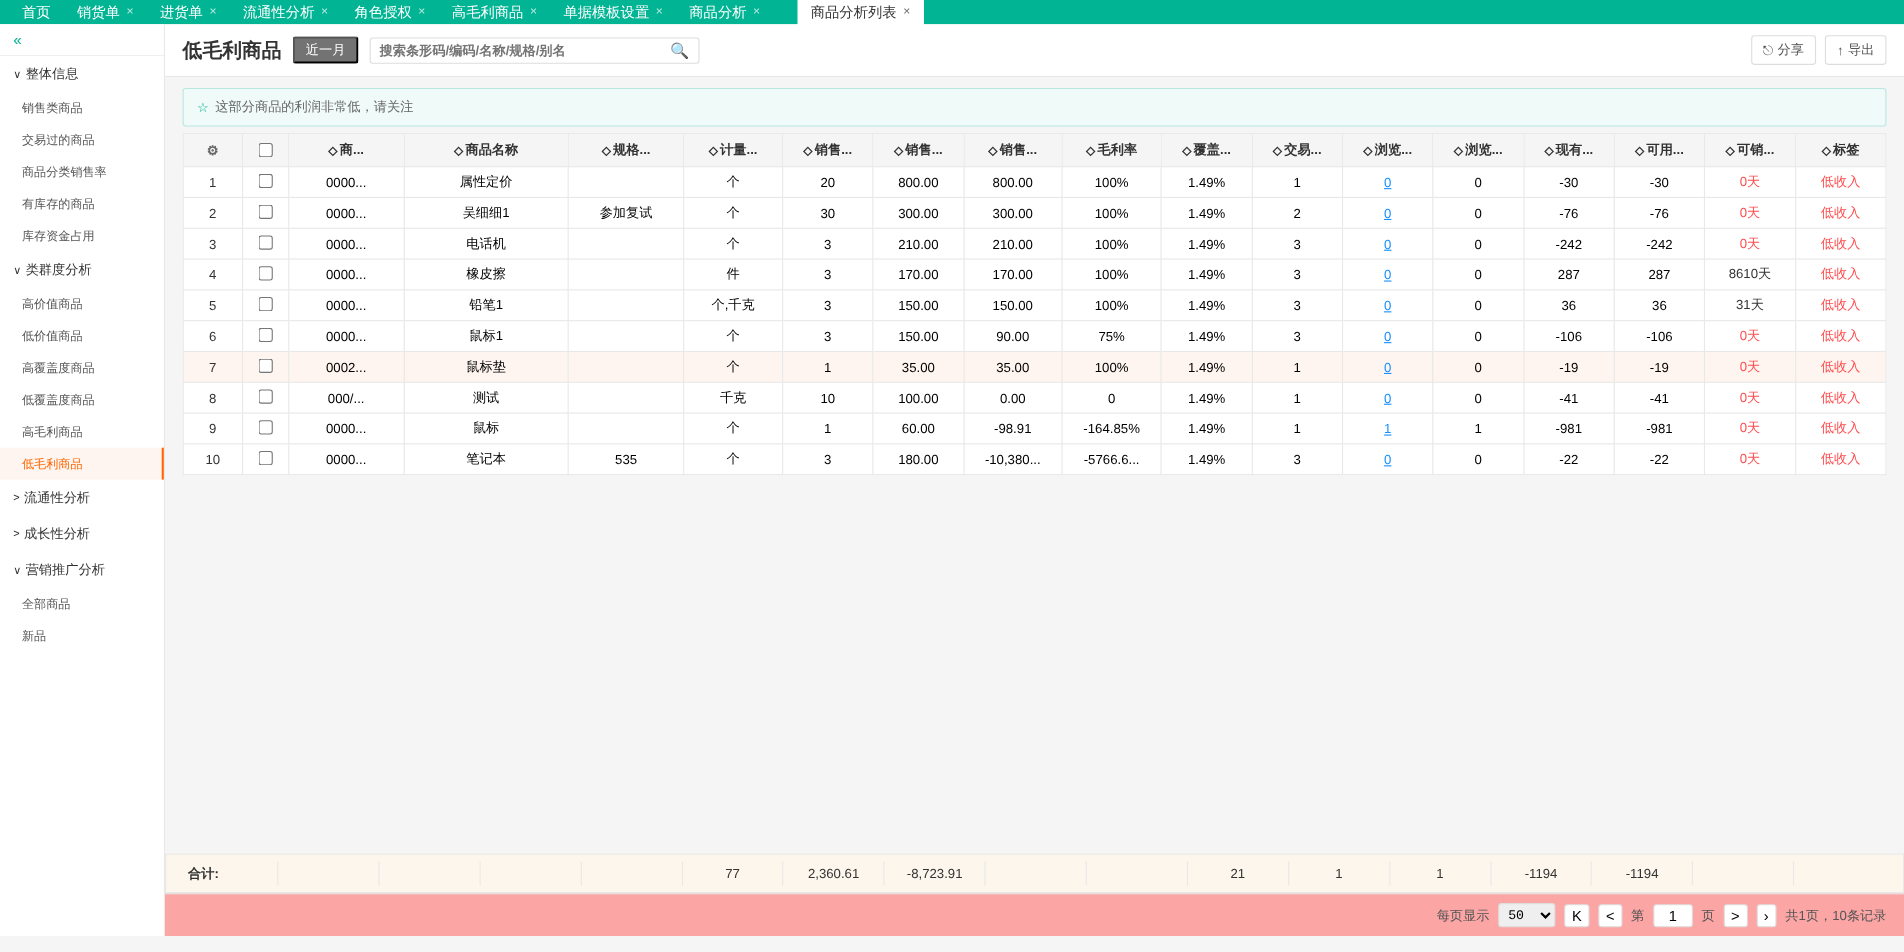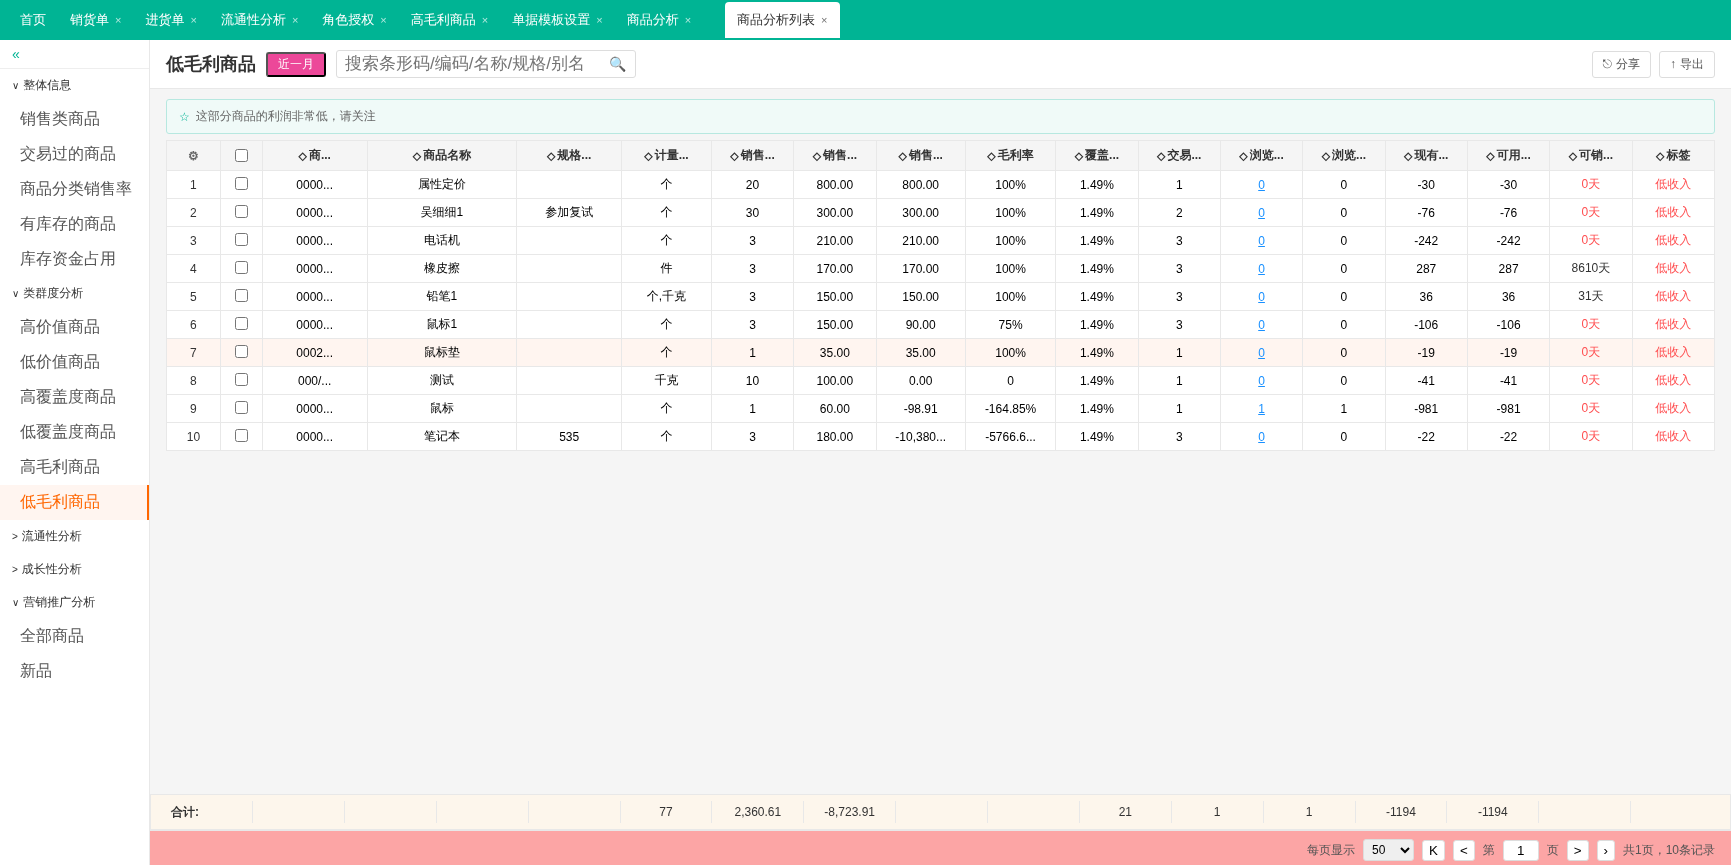"首页" .top-nav { height: 40px -> 22px }
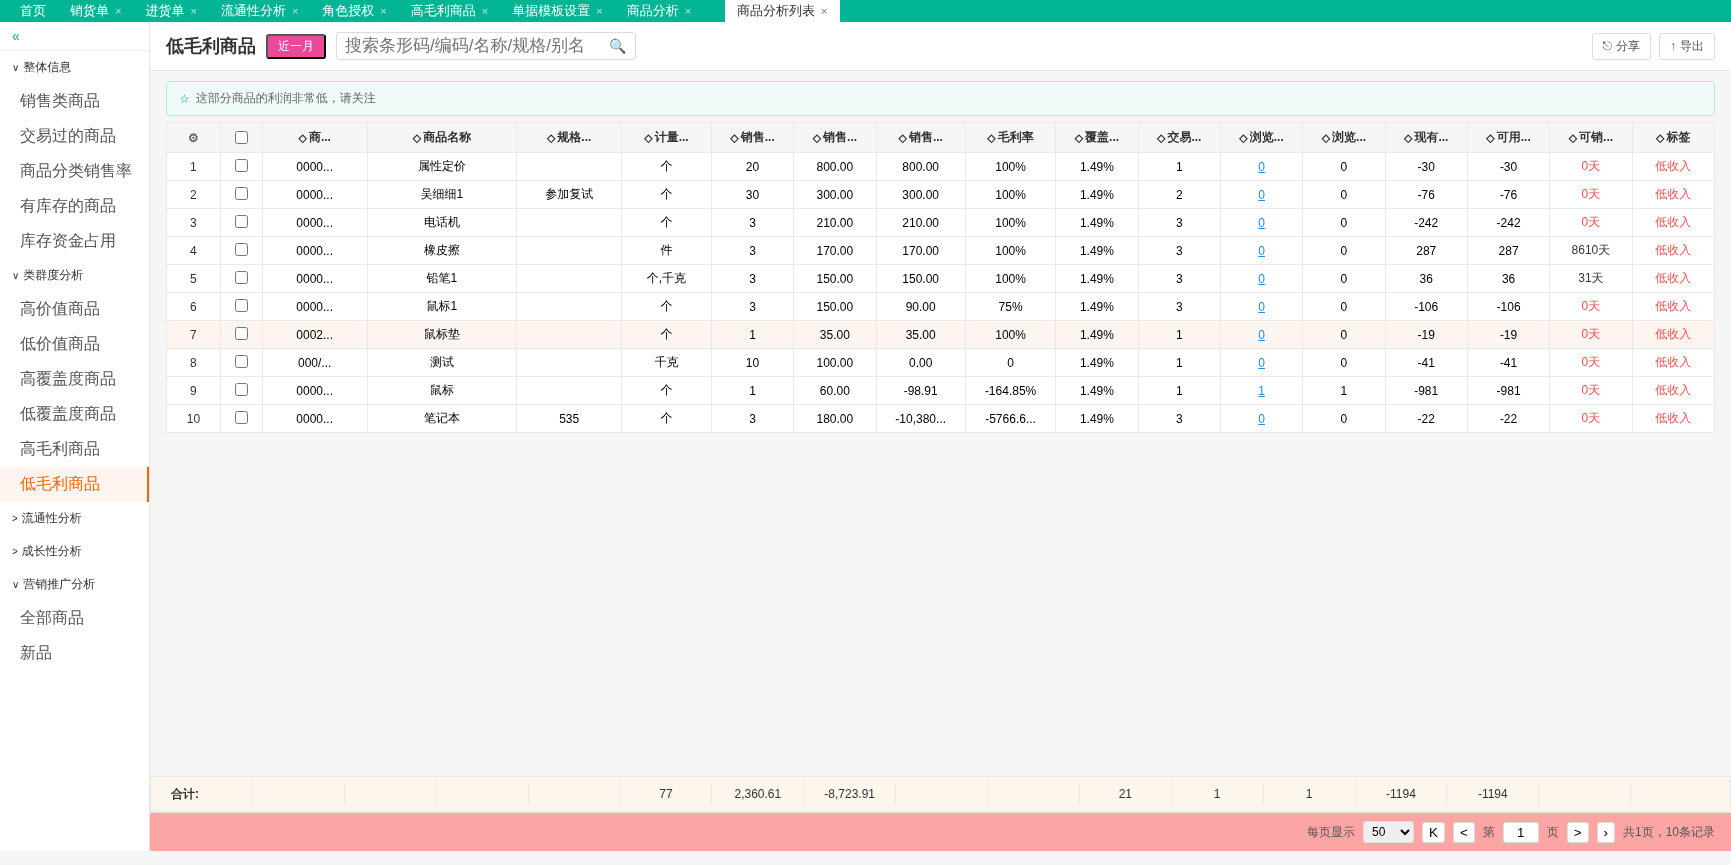"近一月" .date-badge { background: #ec4899 -> #737373 }
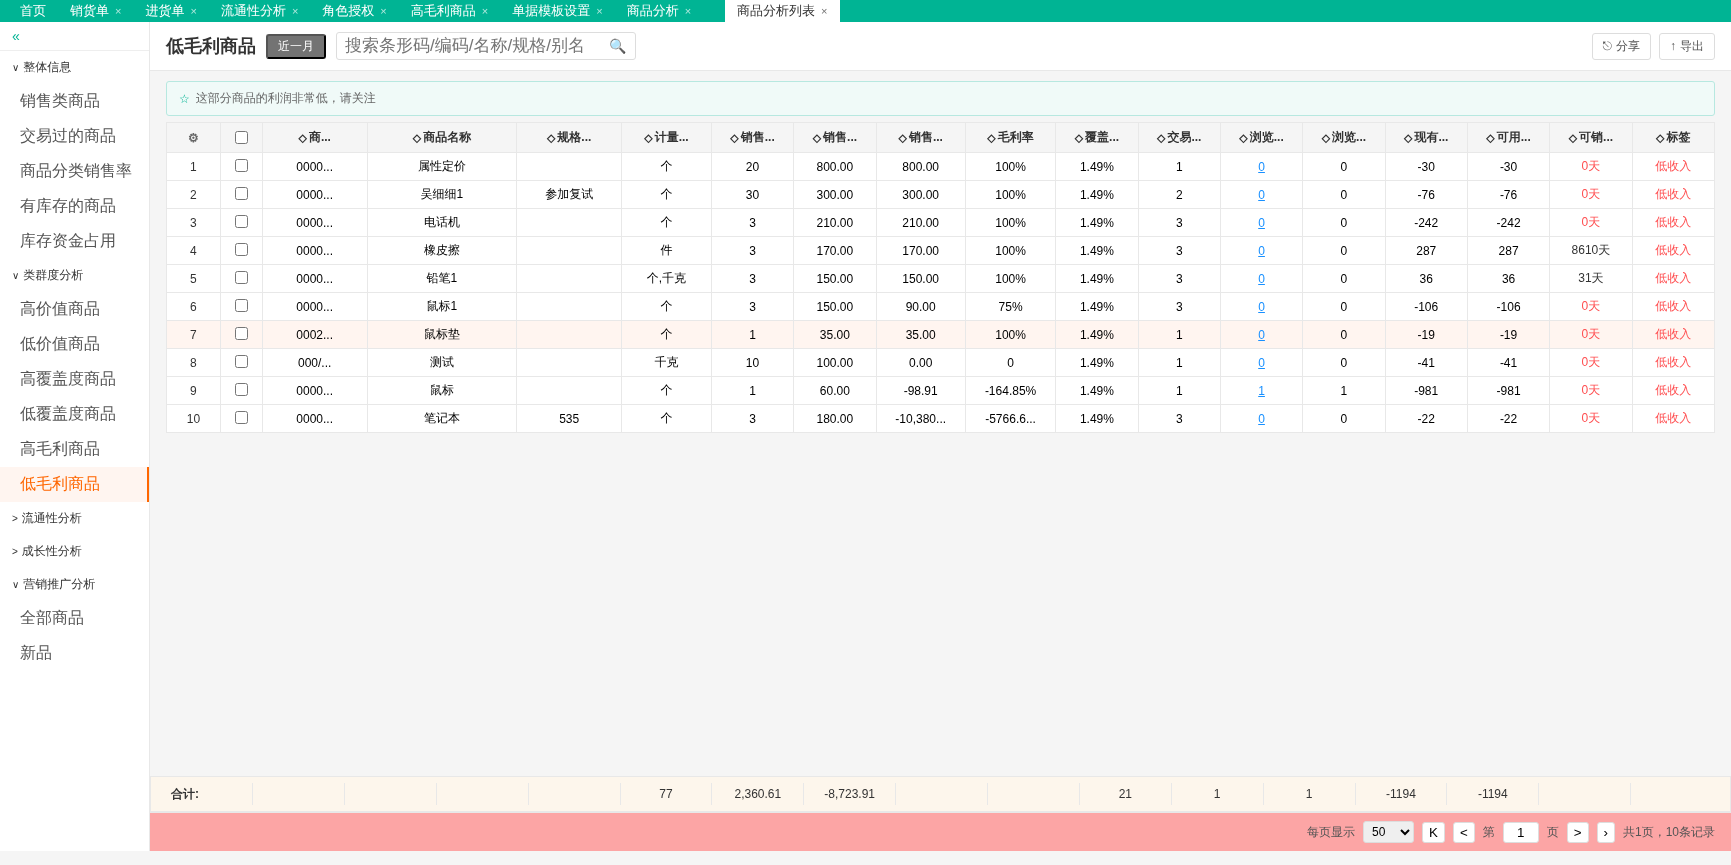"搜索条形码/编码/名称/规格/别名" .search-box input { font-size: 17px -> 12px; font-weight: none -> bold }
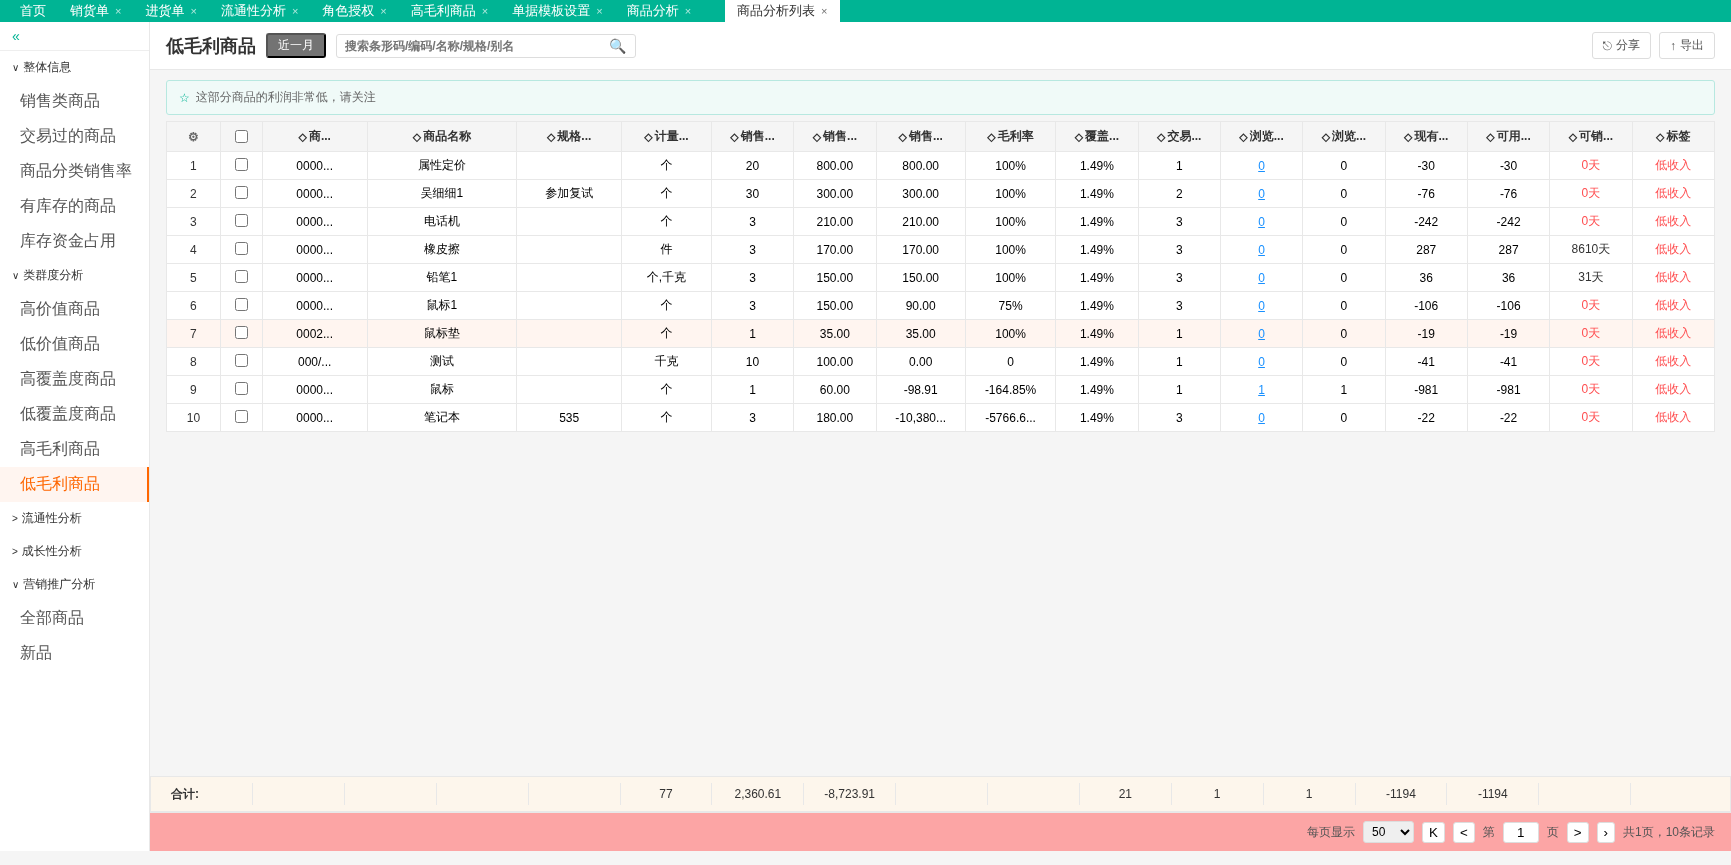"销售类商品" .sidebar-item { font-size: 16px -> 11px }
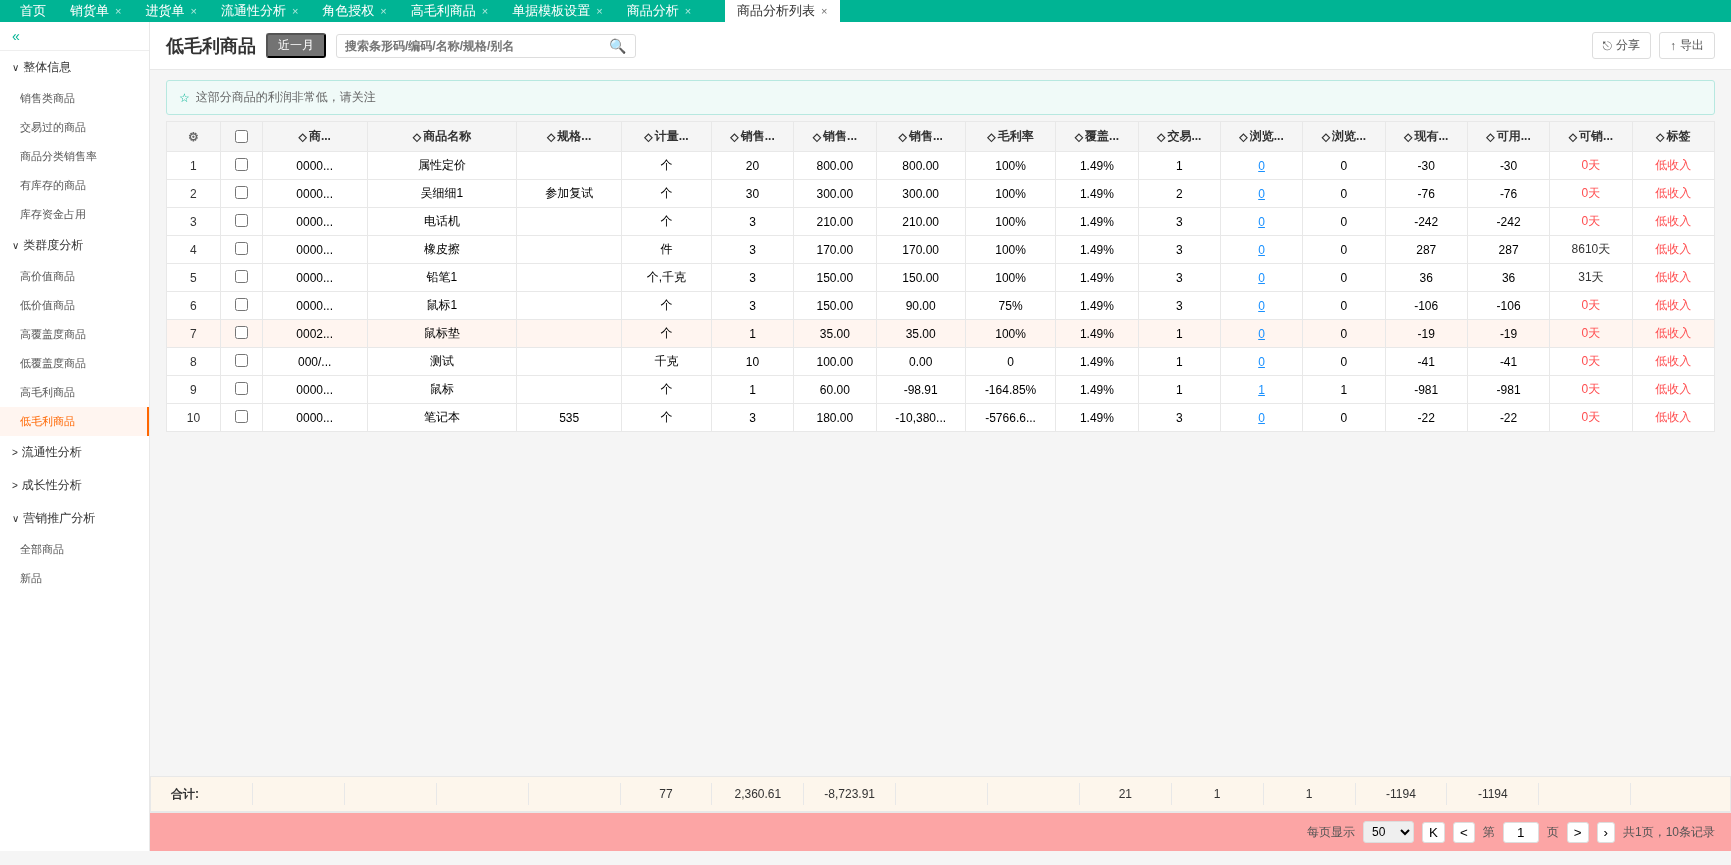"50" .page-size-select { font-family: none -> Liberation Mono, monospace }
